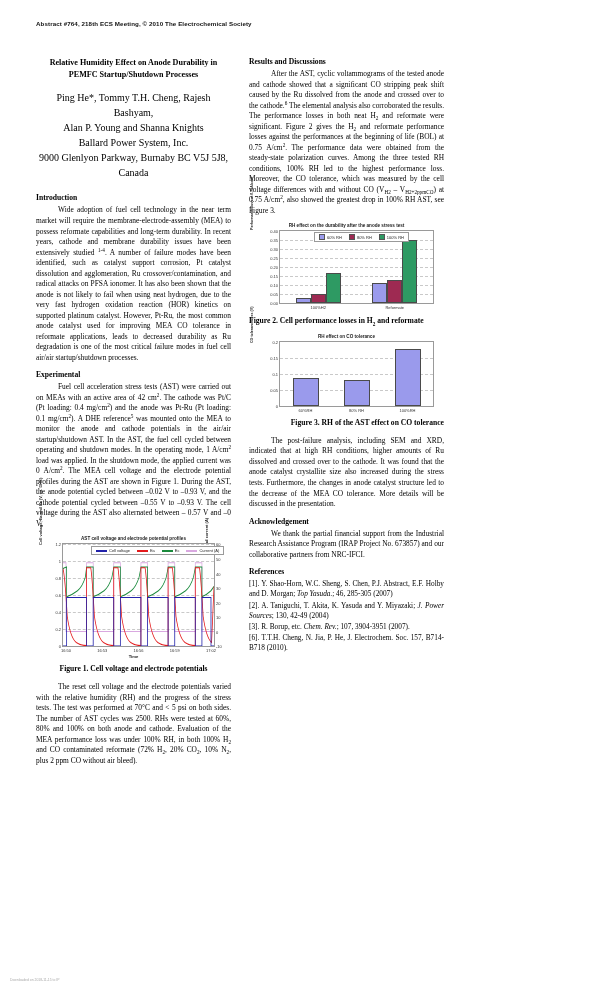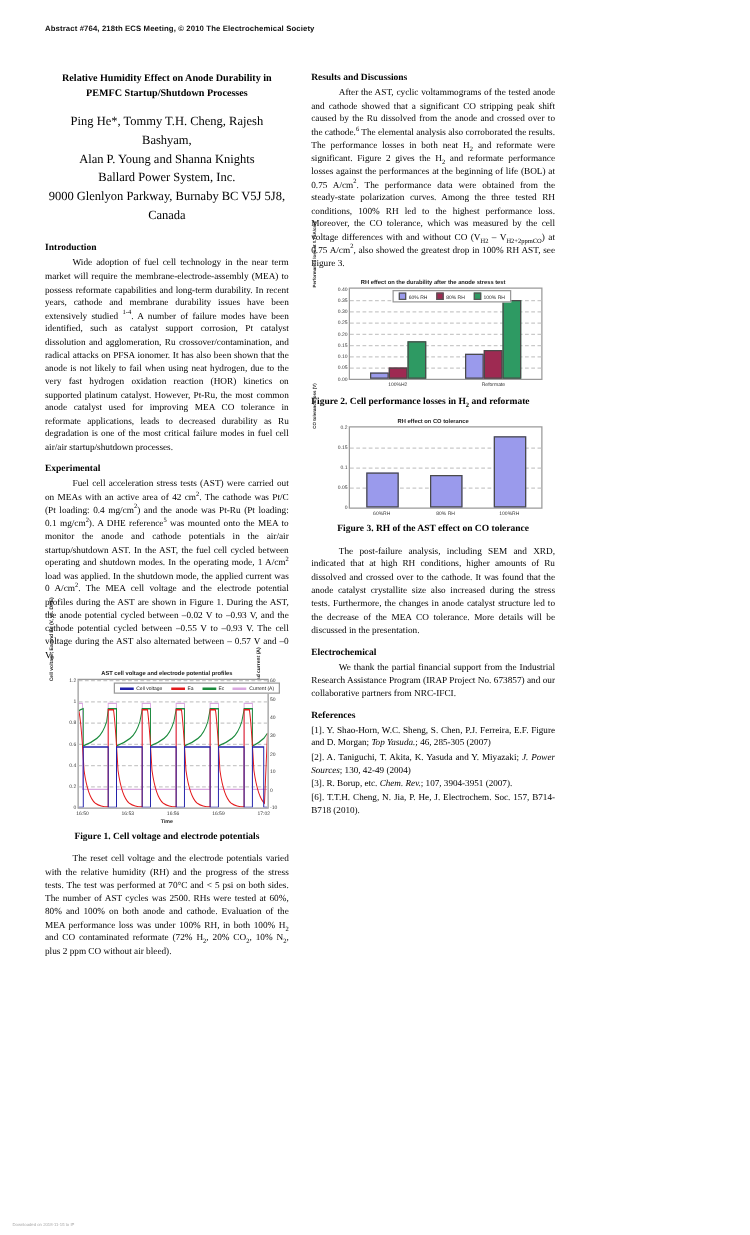"Figure 3. RH of the" .cap.left { text-align: center -> right }
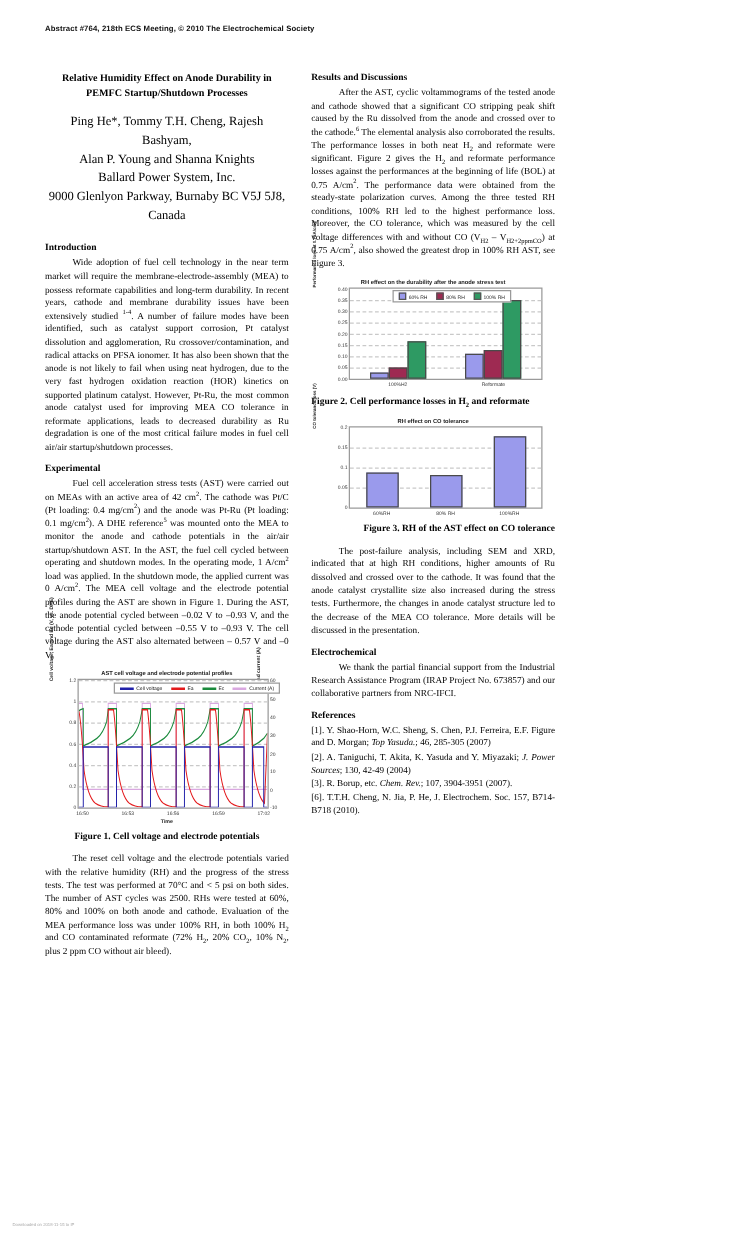"Electrochemical" h2.sec { text: Electrochemical -> Acknowledgement }
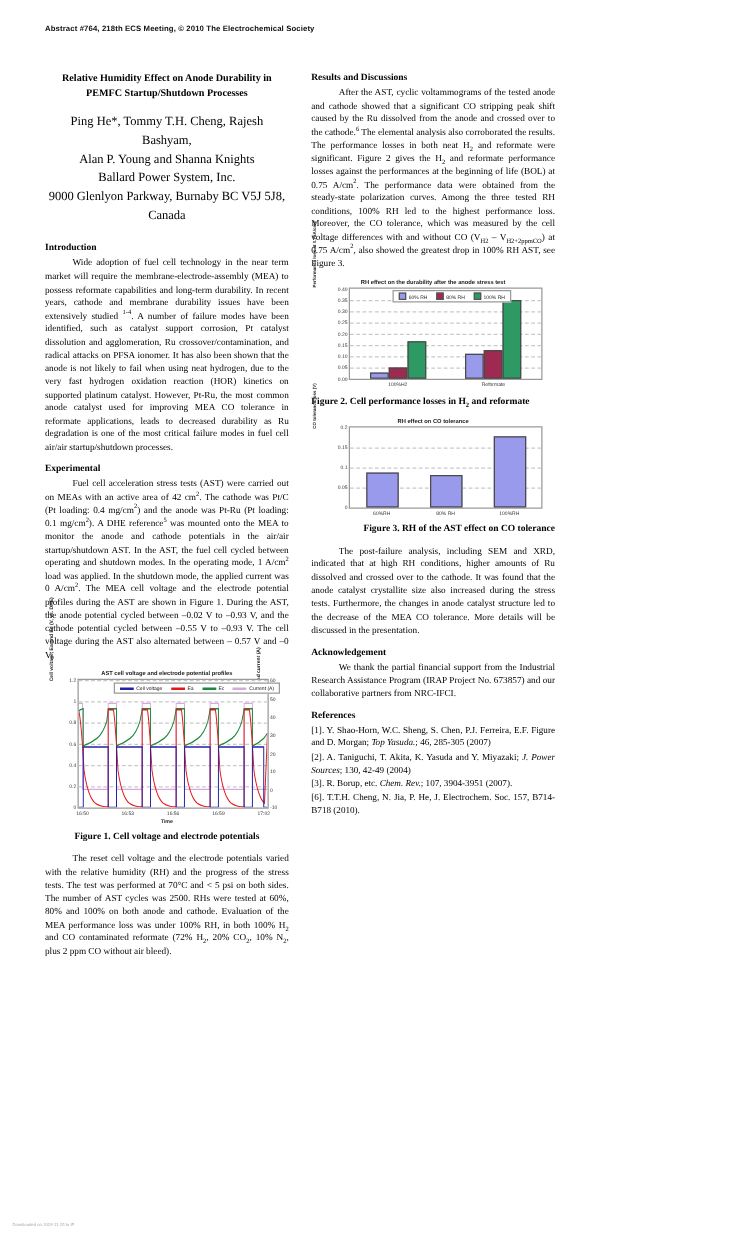". Y. Shao-Horn, W.C. Sheng," span { text: Ferreira, E.F. Figure -> Abstract, E.F. Holby }
